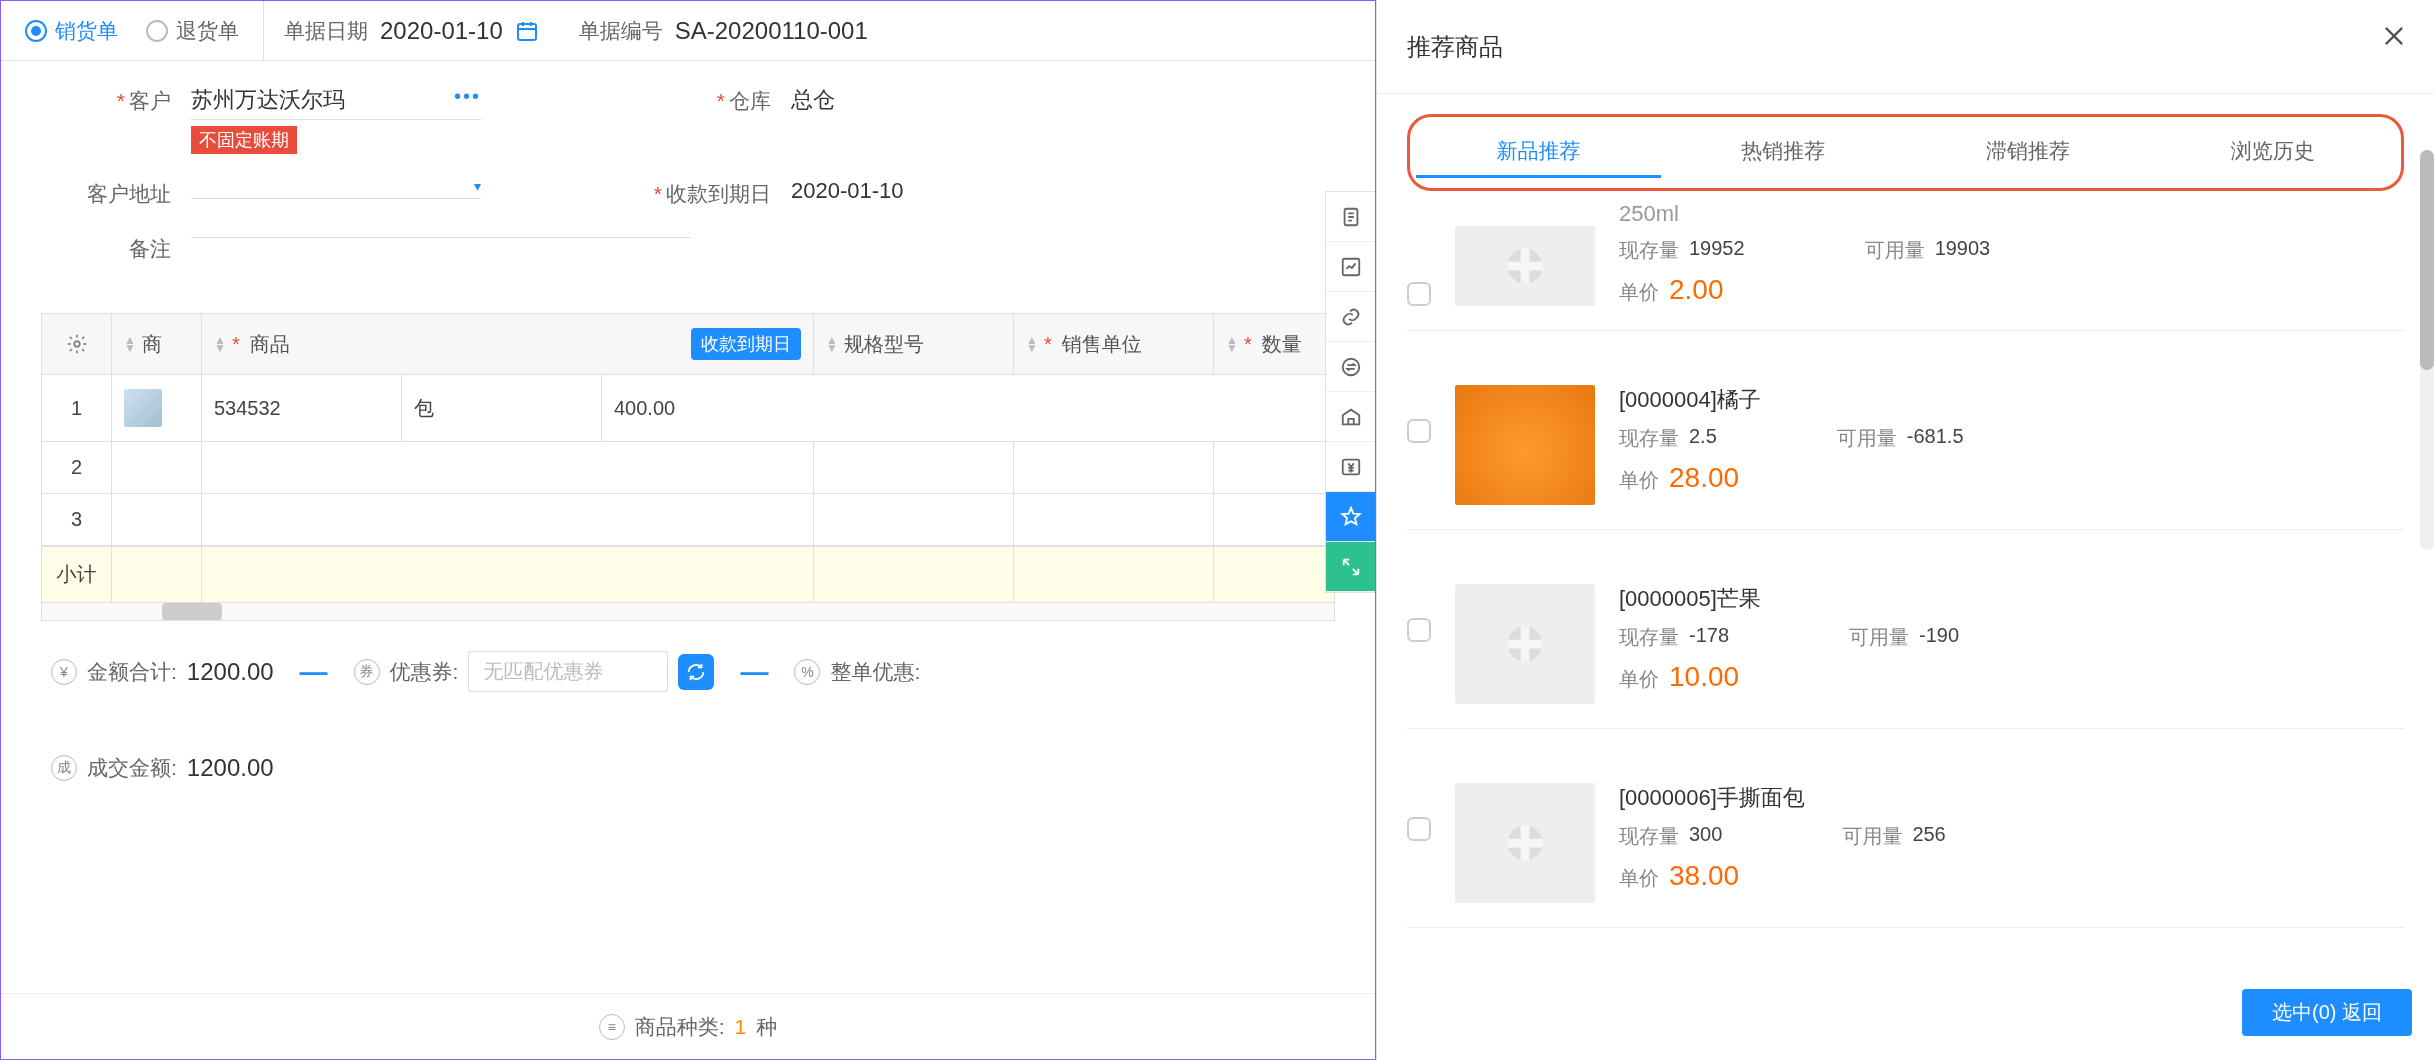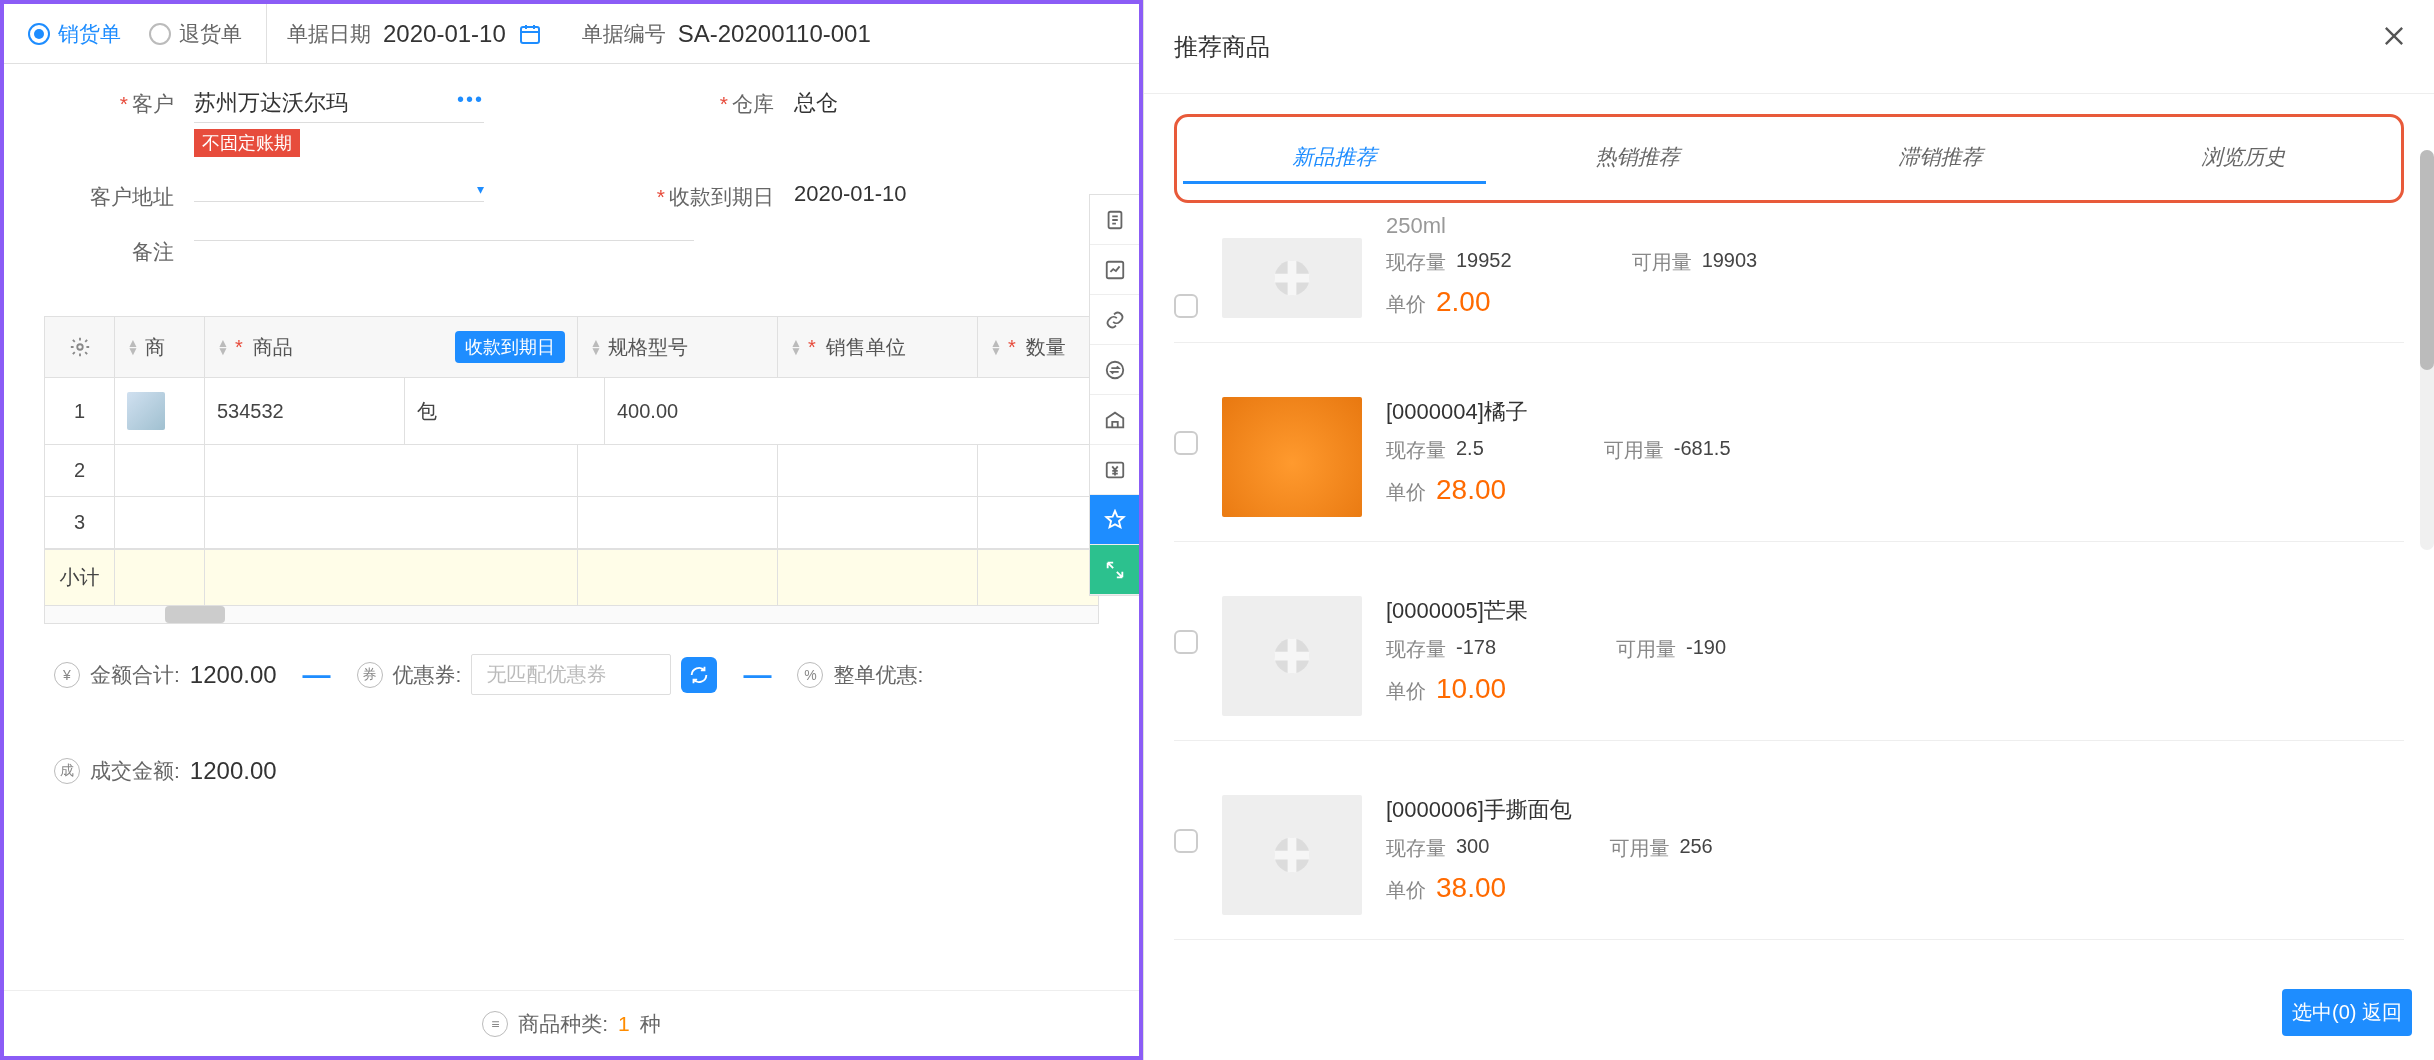"销货单" .left-pane { border: 4px solid #8b5cf6 -> 1px solid #8b5cf6; width: 1143px -> 1376px }
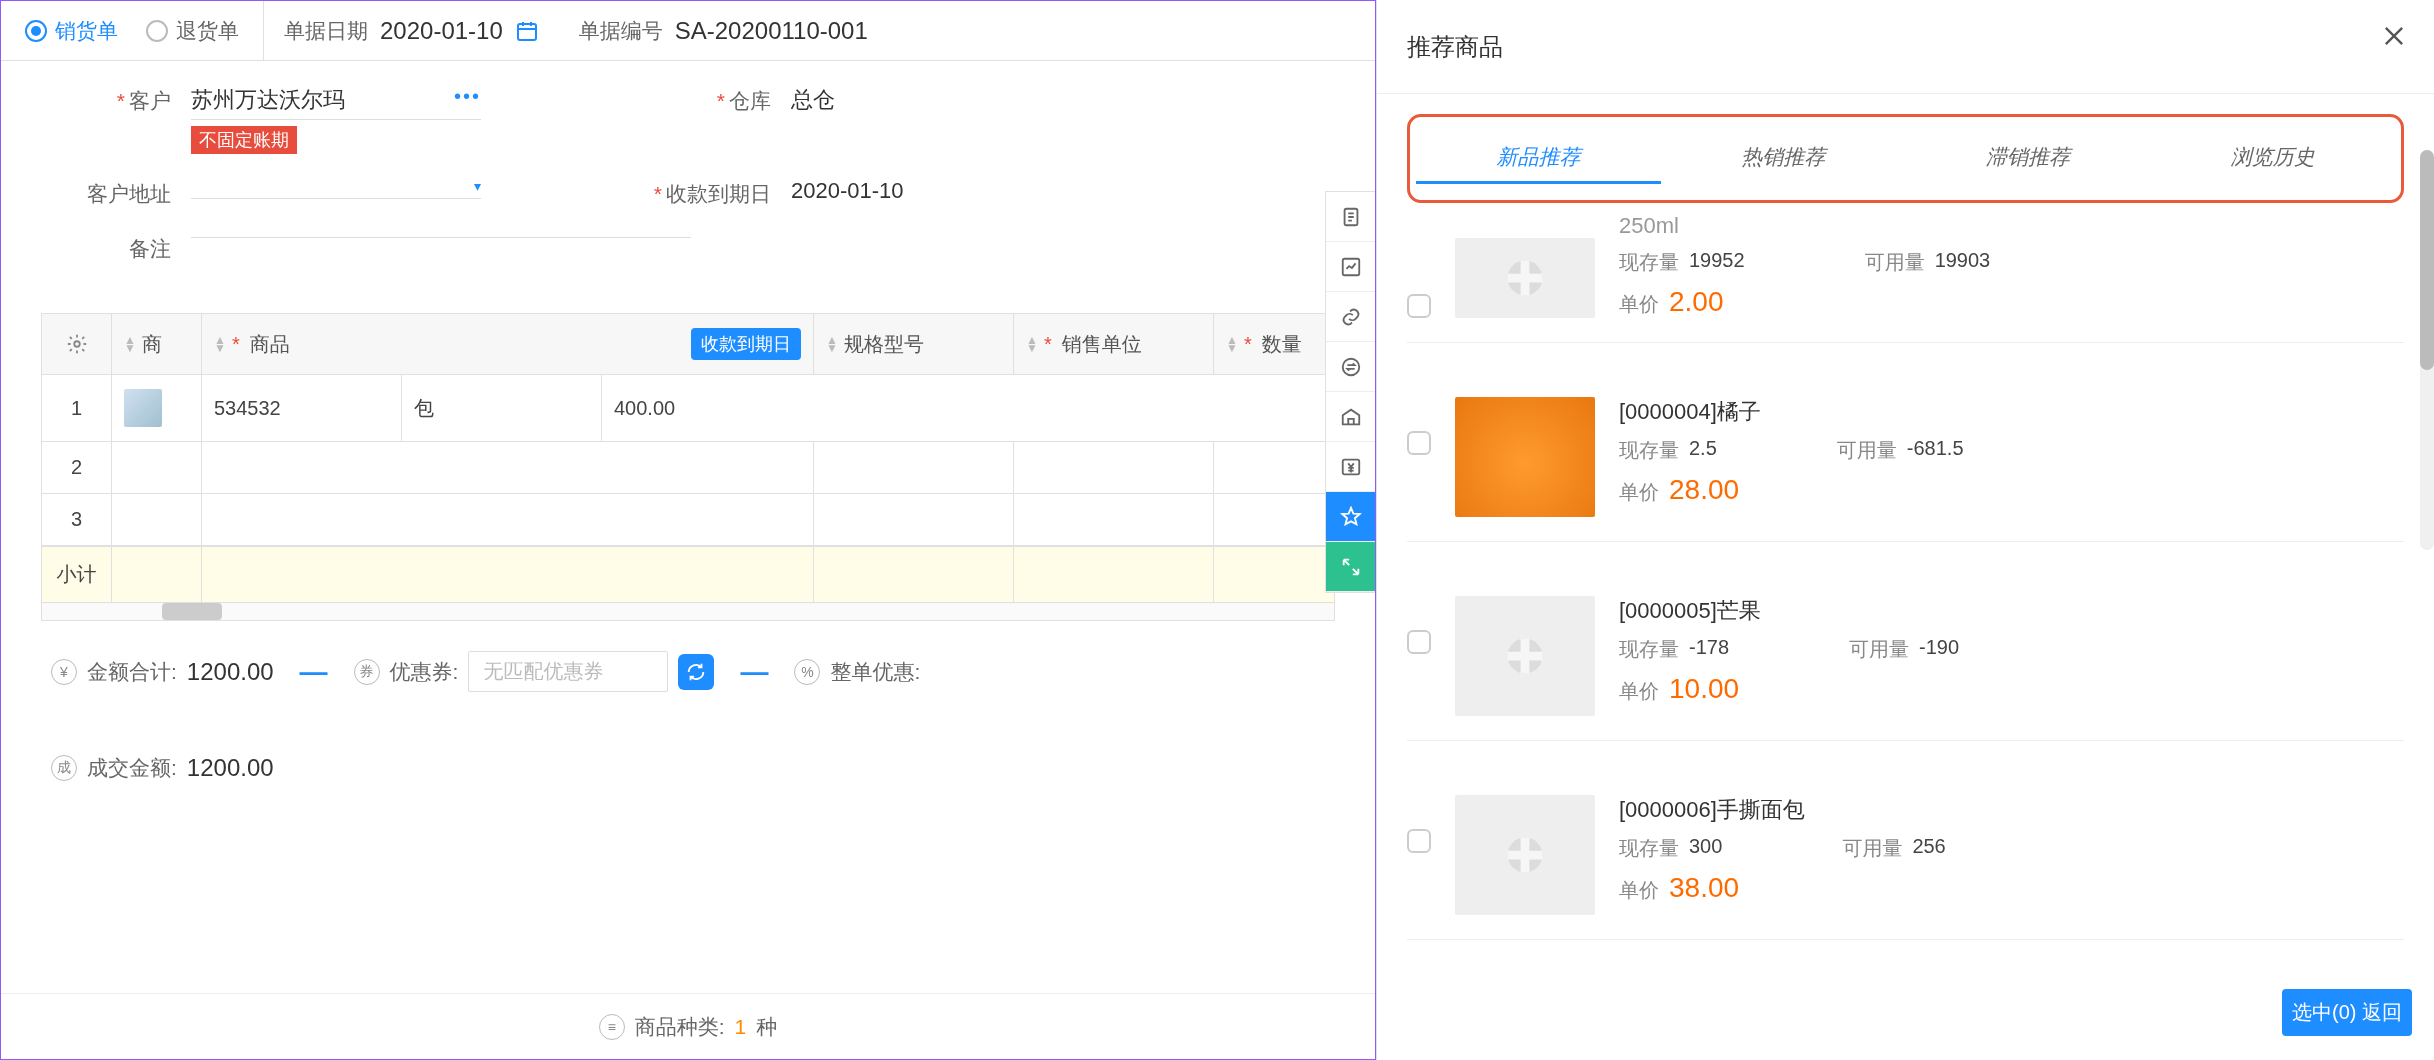"新品推荐" .rec-tabs { border-radius: 14px -> 24px; font-style: italic -> none; padding: 16px 6px -> 10px 6px }
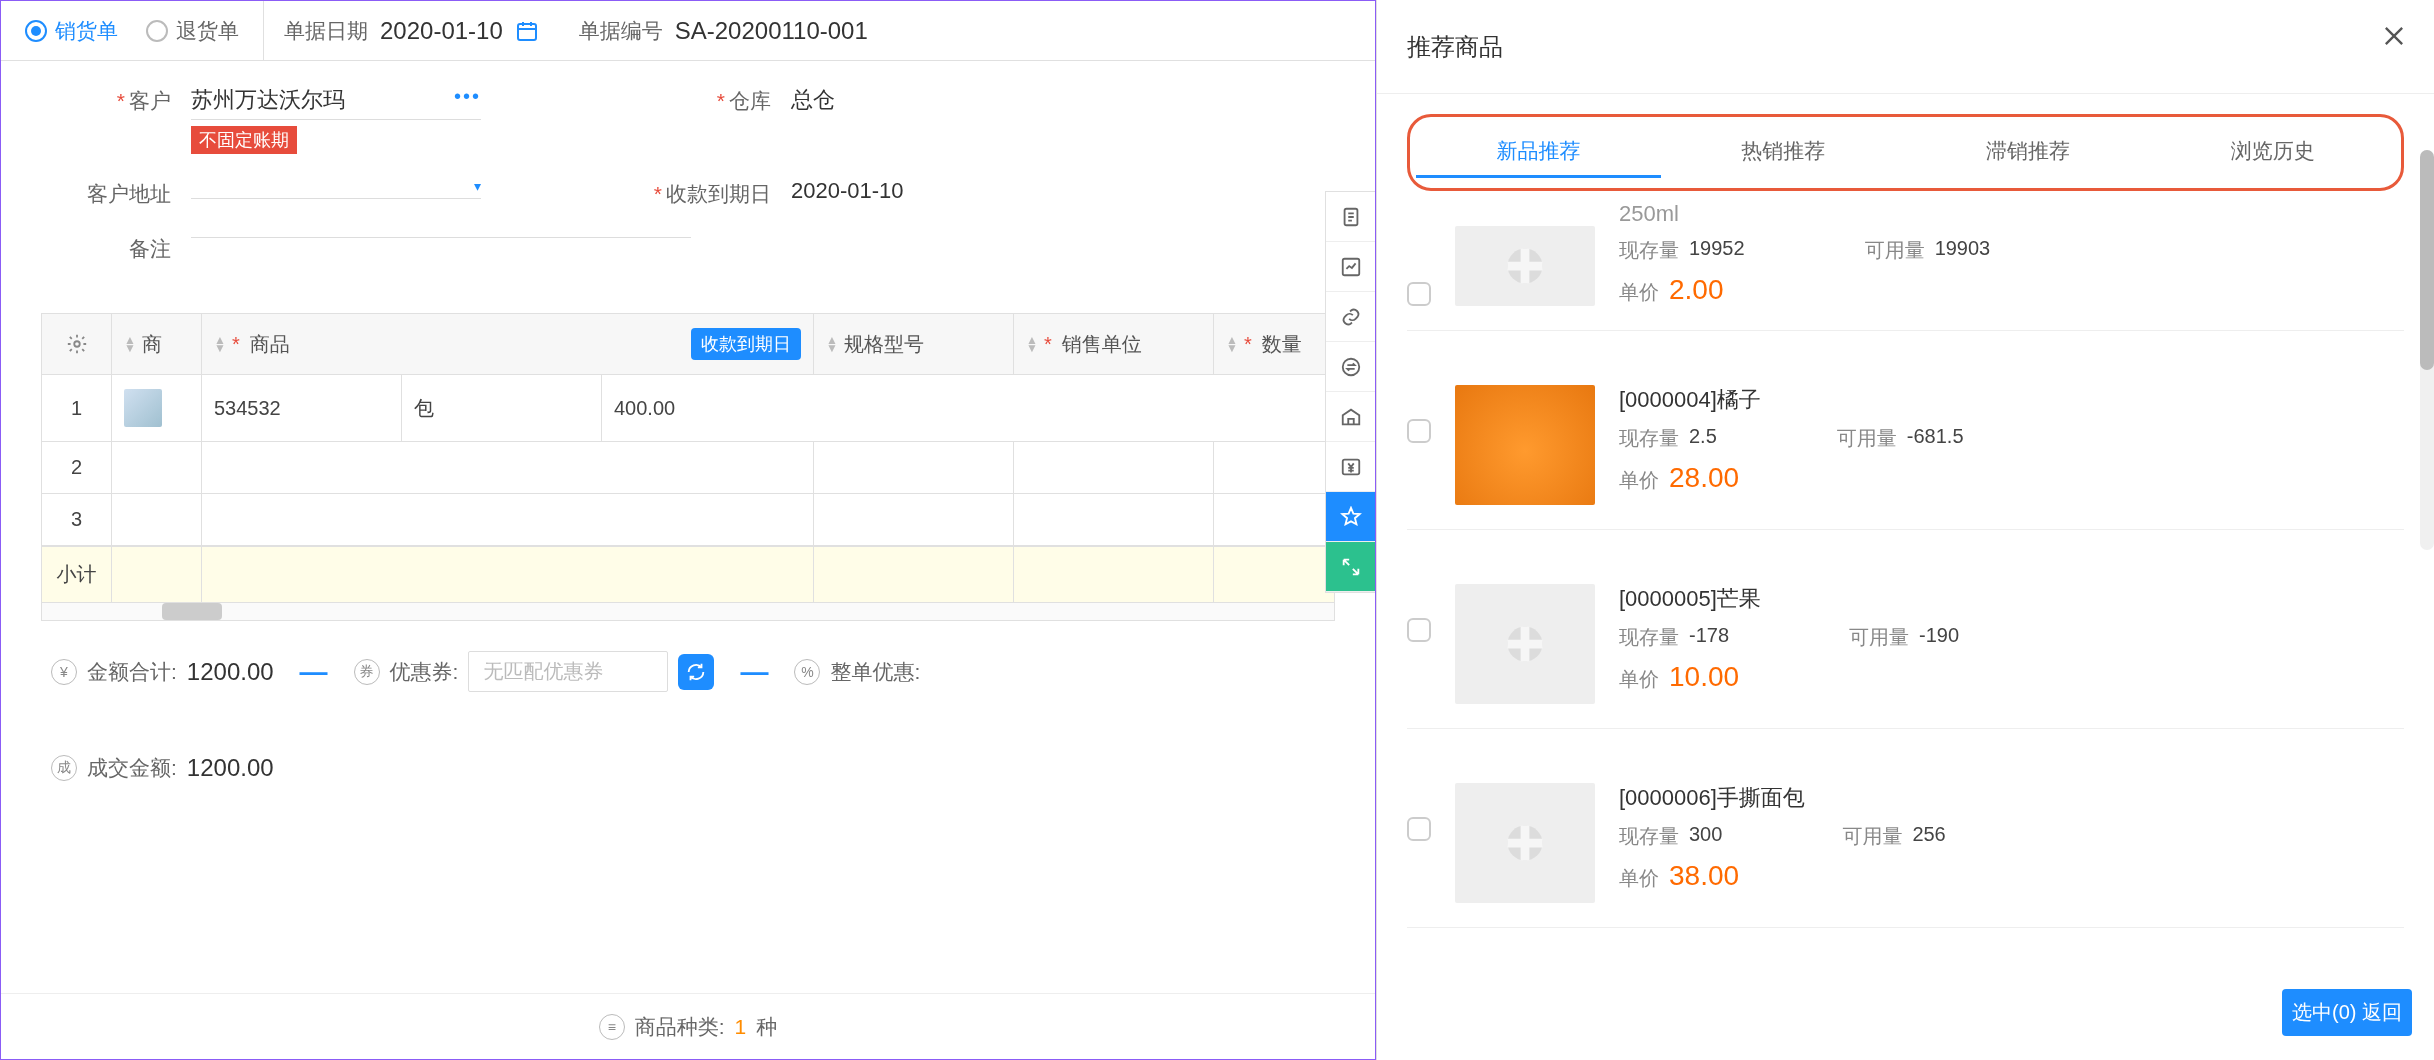"选中(0) 返回" .action-btn { padding: 10px 10px -> 10px 30px }
